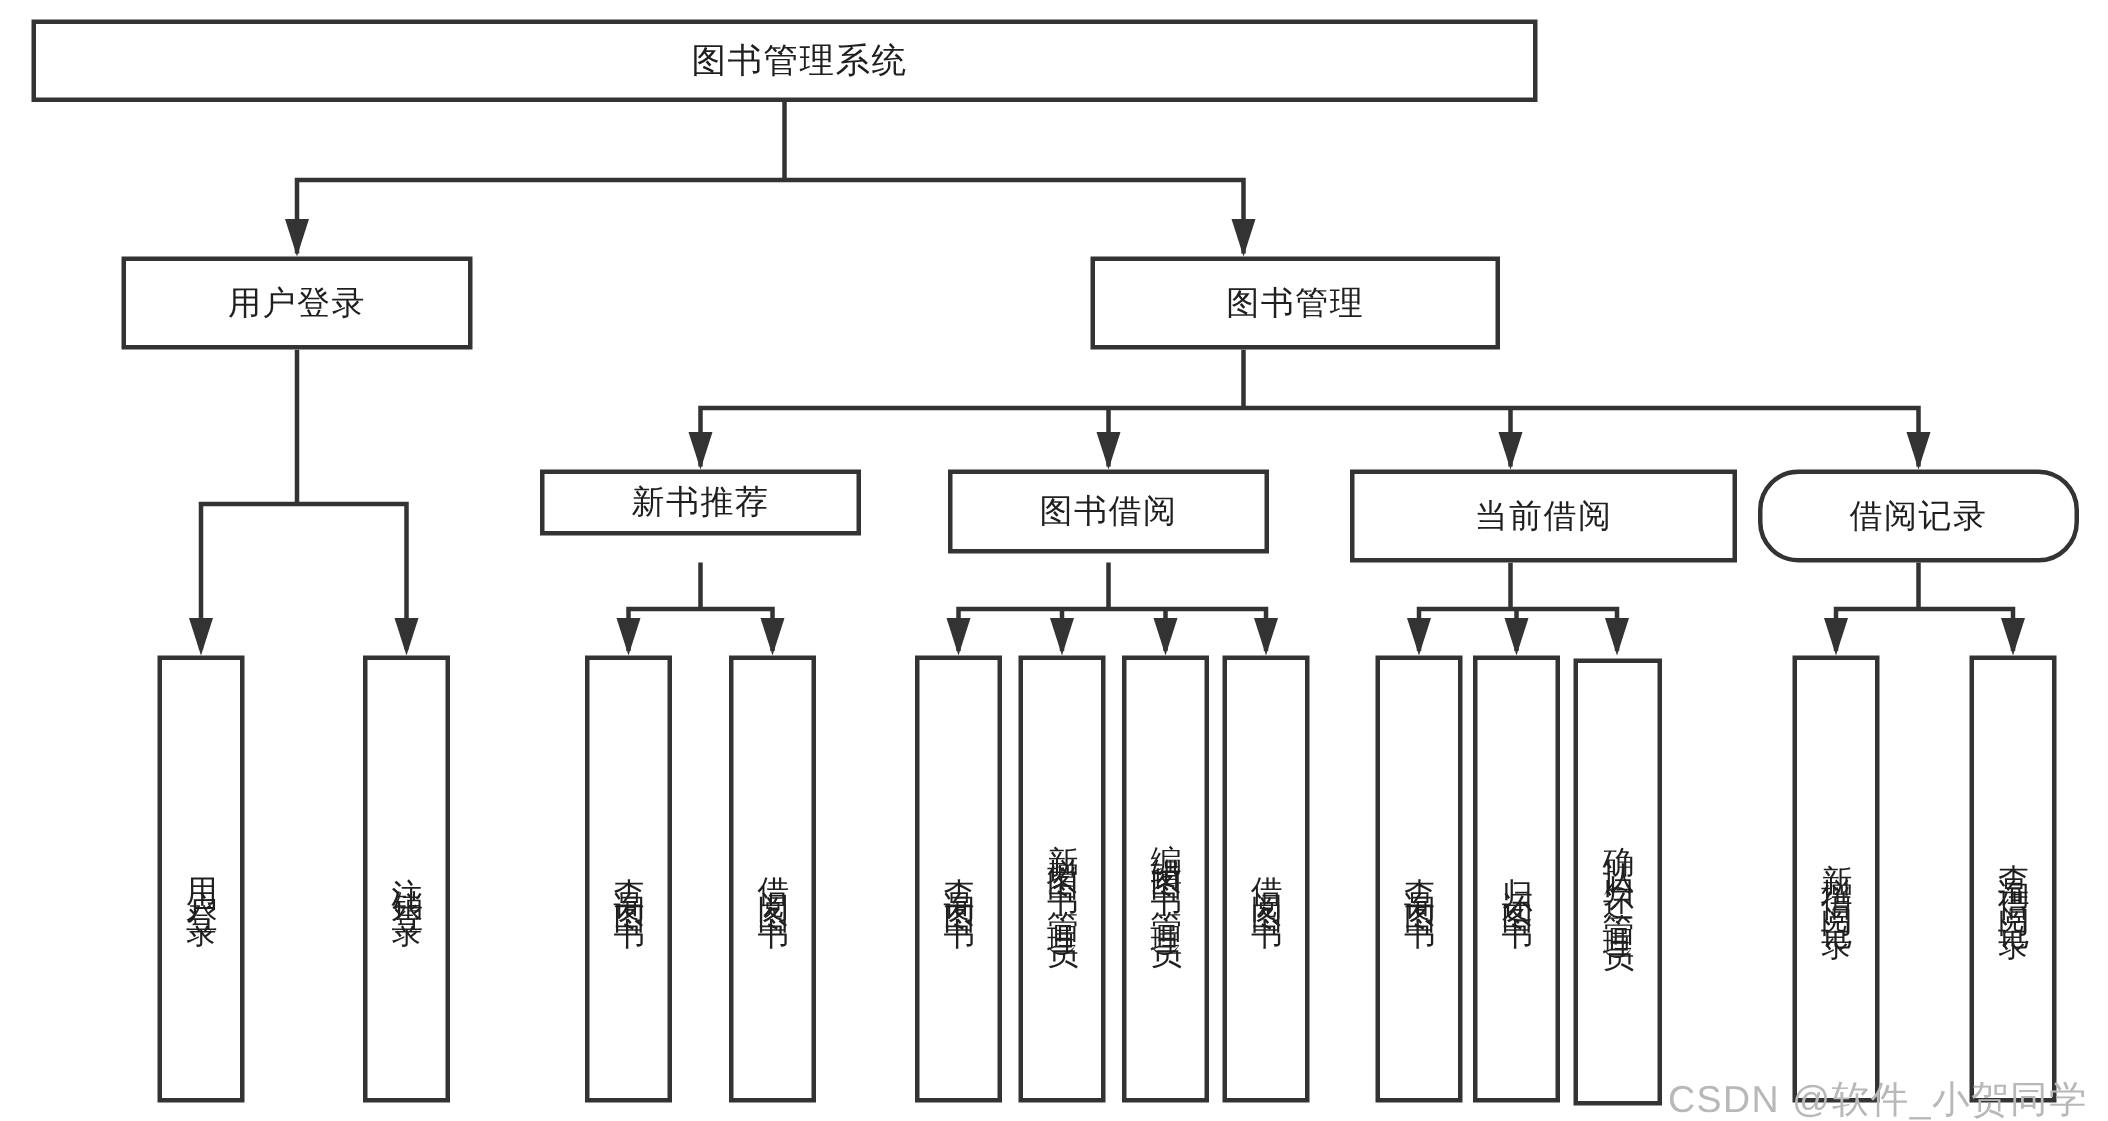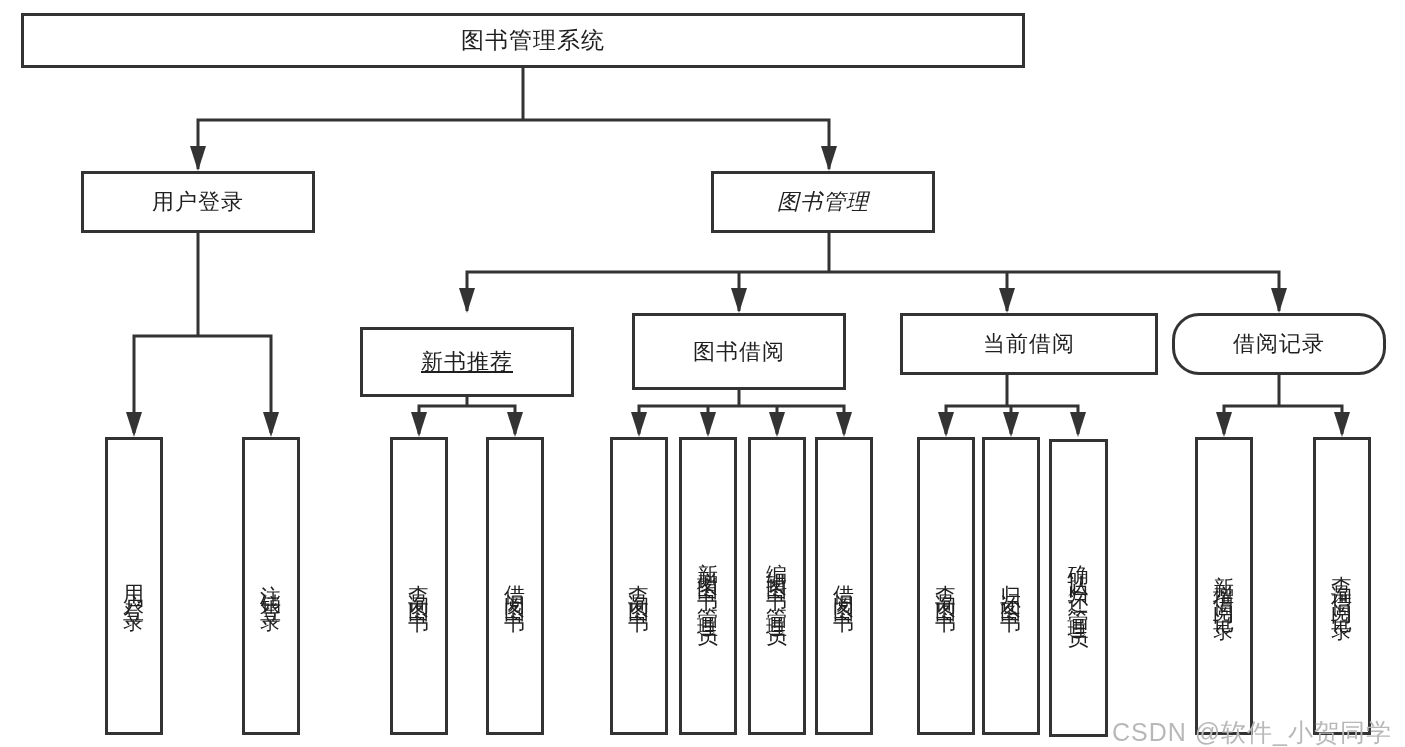"图书管理" div.box { font-style: italic -> none; left: 711px -> 727px; width: 224px -> 273px }
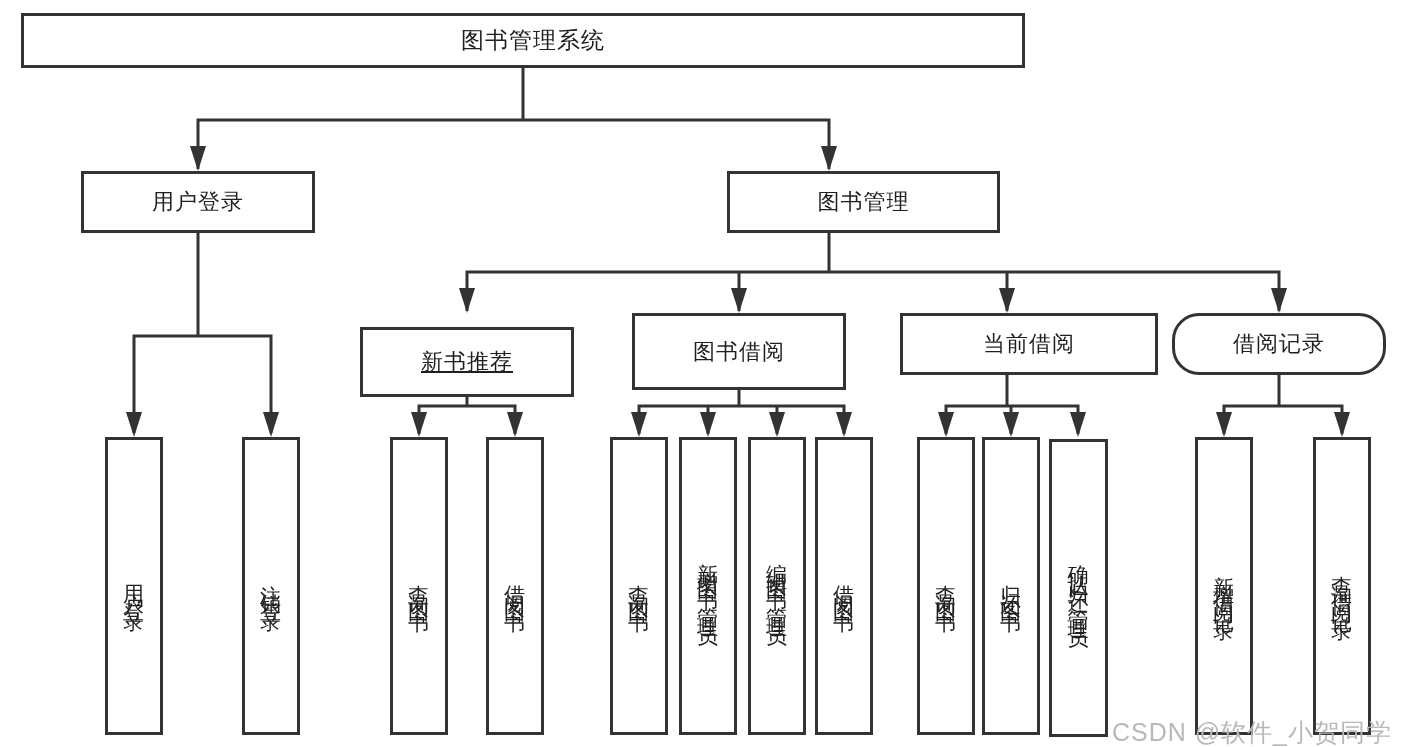"新书推荐" div.box { height: 70px -> 44px; text-decoration: underline -> none; top: 327px -> 313px }
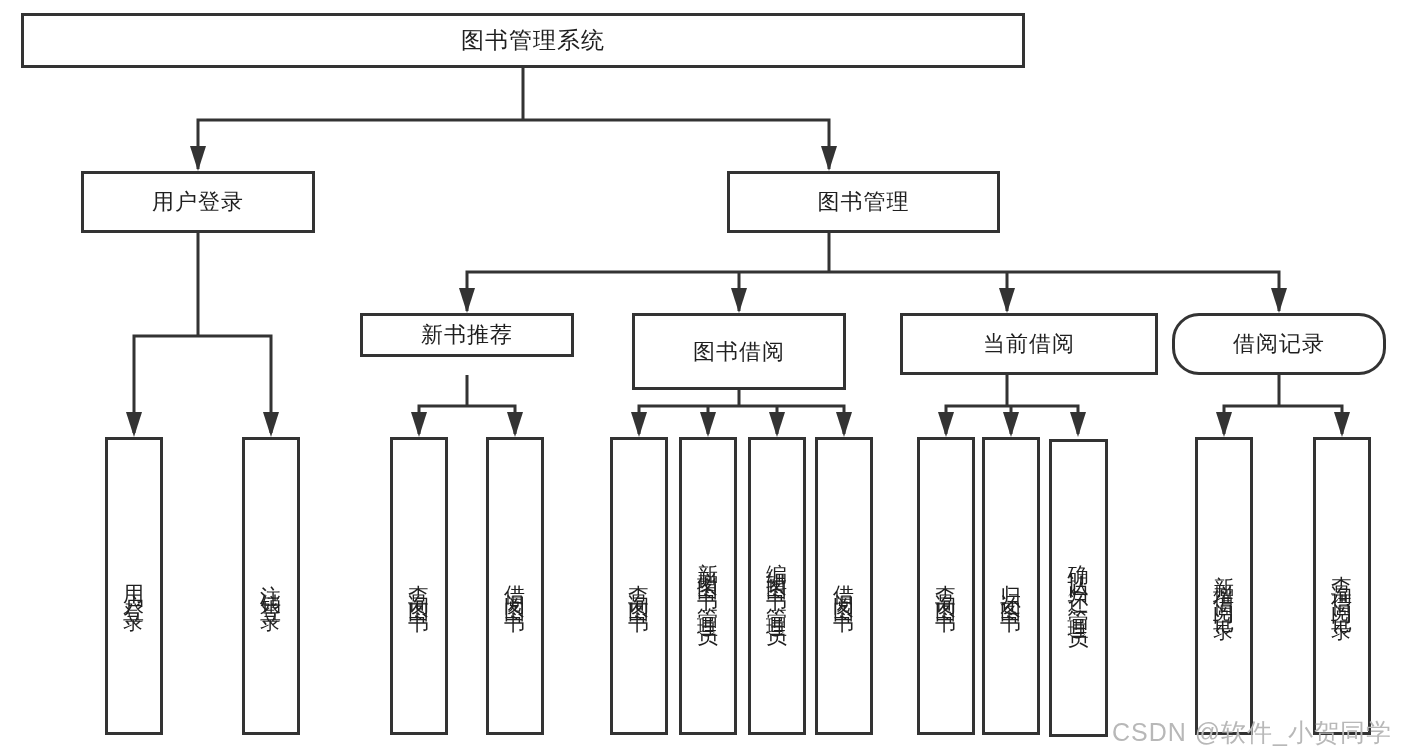"图书借阅" div.box { height: 77px -> 56px }
